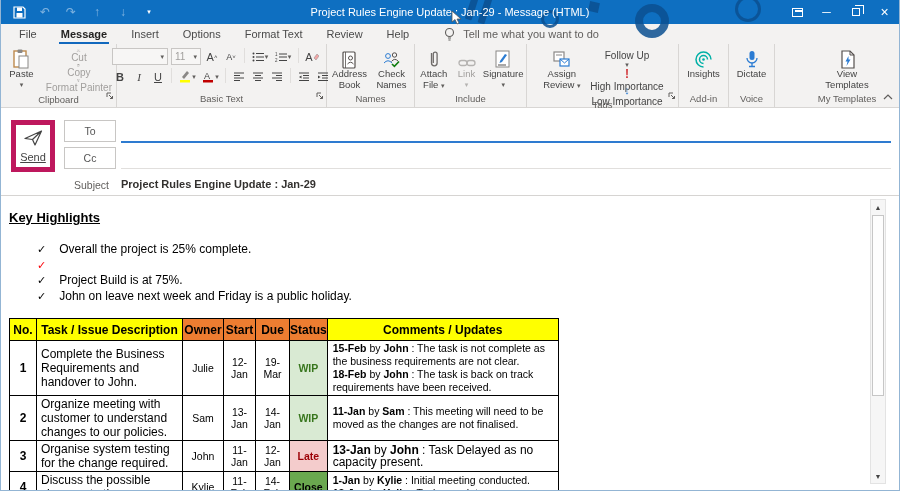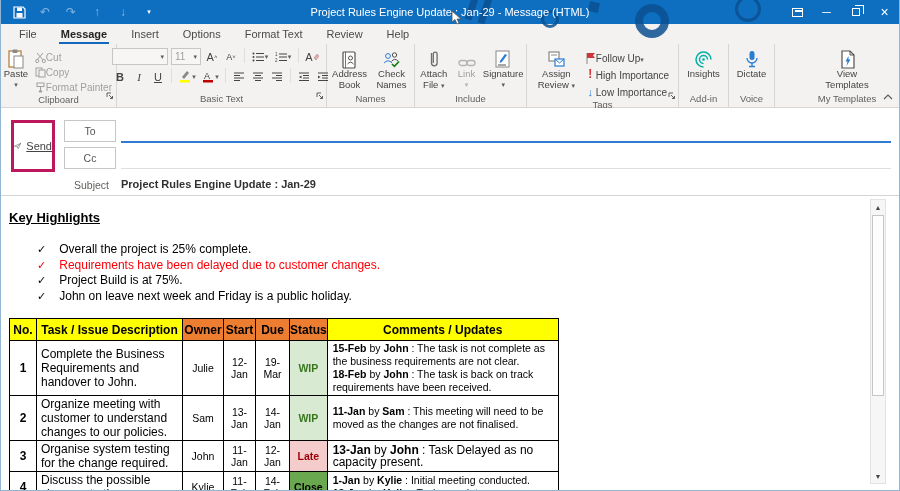"Tell me what you want" div.tellme { html: none -> <div> <svg> <circle></circle> <path></path> </svg> <span>Tell me what you want to do</span> </div> }
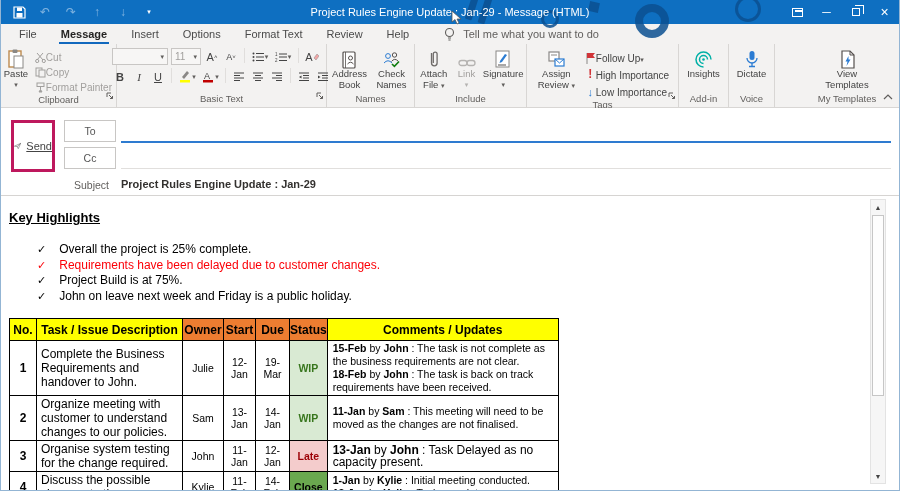"Cut" .srow { align-items: flex-end -> center; flex-direction: none -> column }
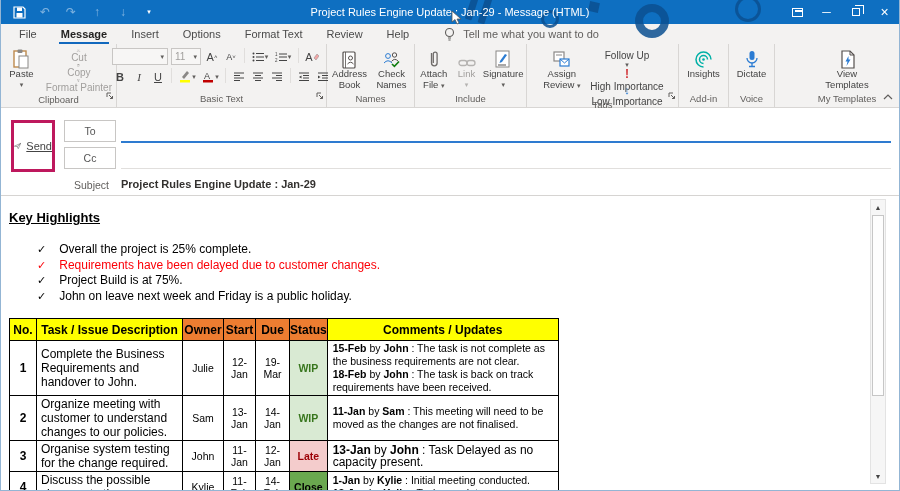"Send" .sendbtn { border: 3px solid #be185d -> 5px solid #be185d; flex-direction: row -> column }
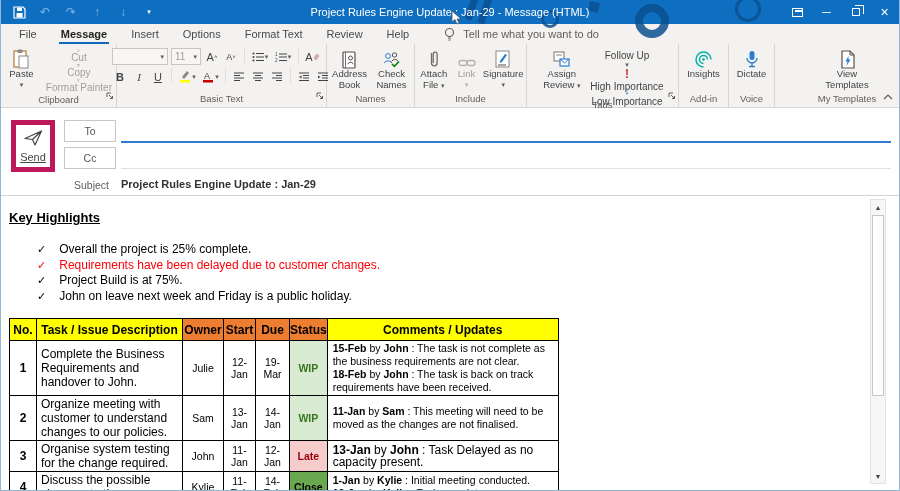"Requirements have been delayed due" span { html: <span>Requirements have been delayed due to customer changes.</span> -> none }
